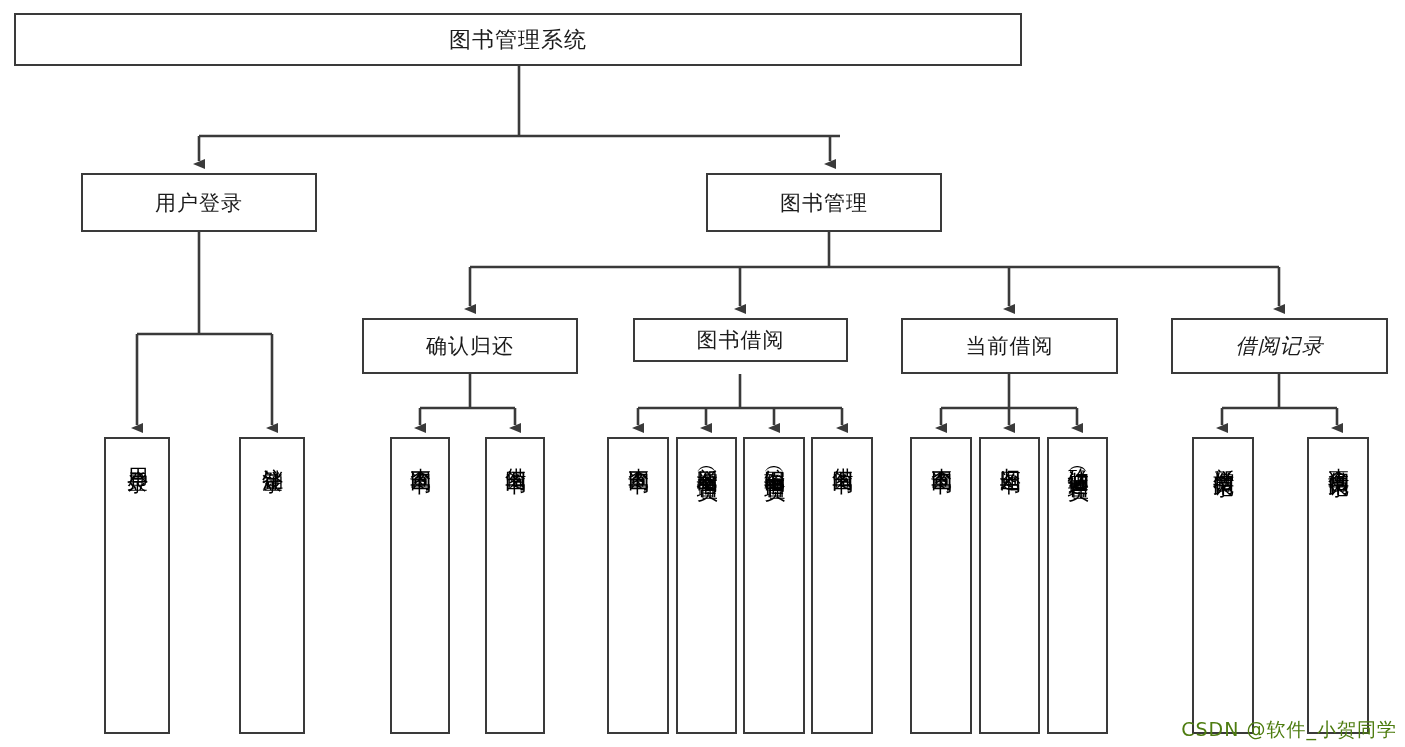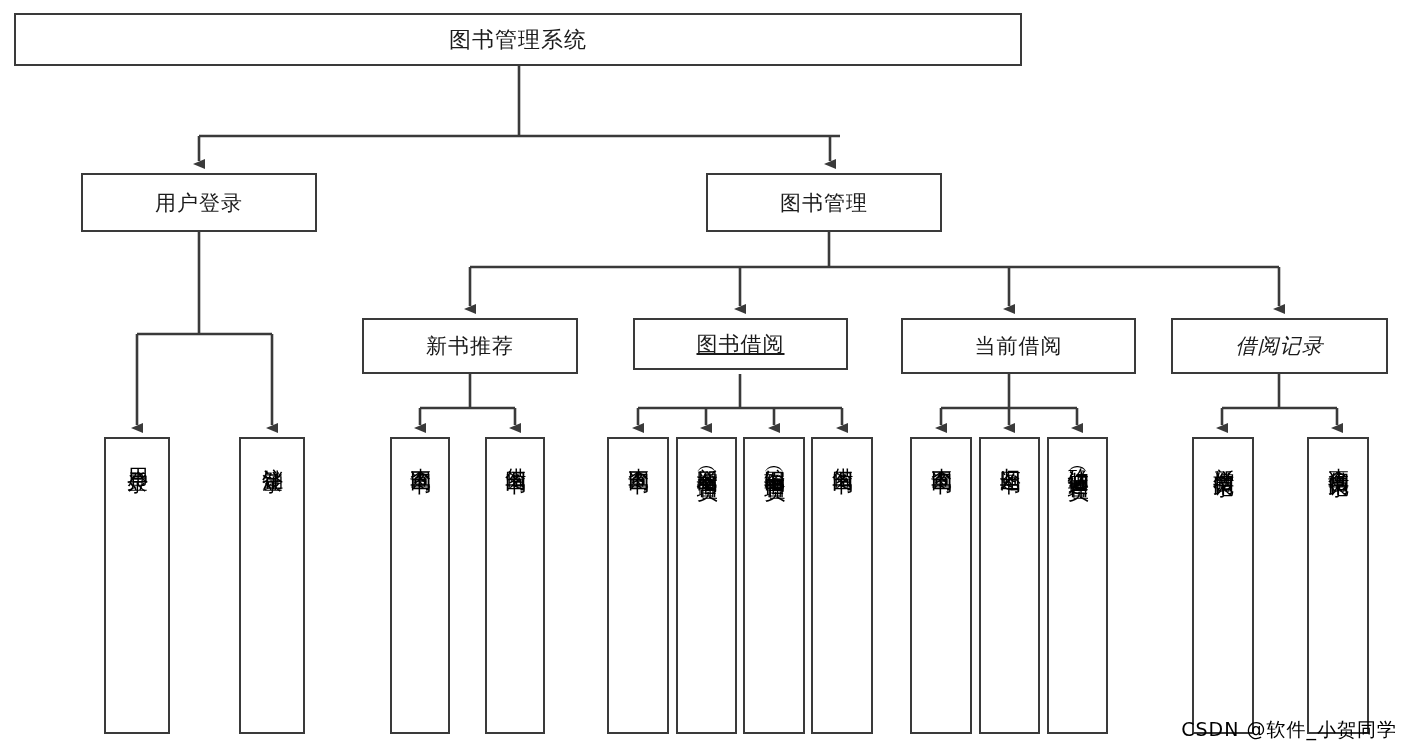"新书推荐" div.node { text: 新书推荐 -> 确认归还 }
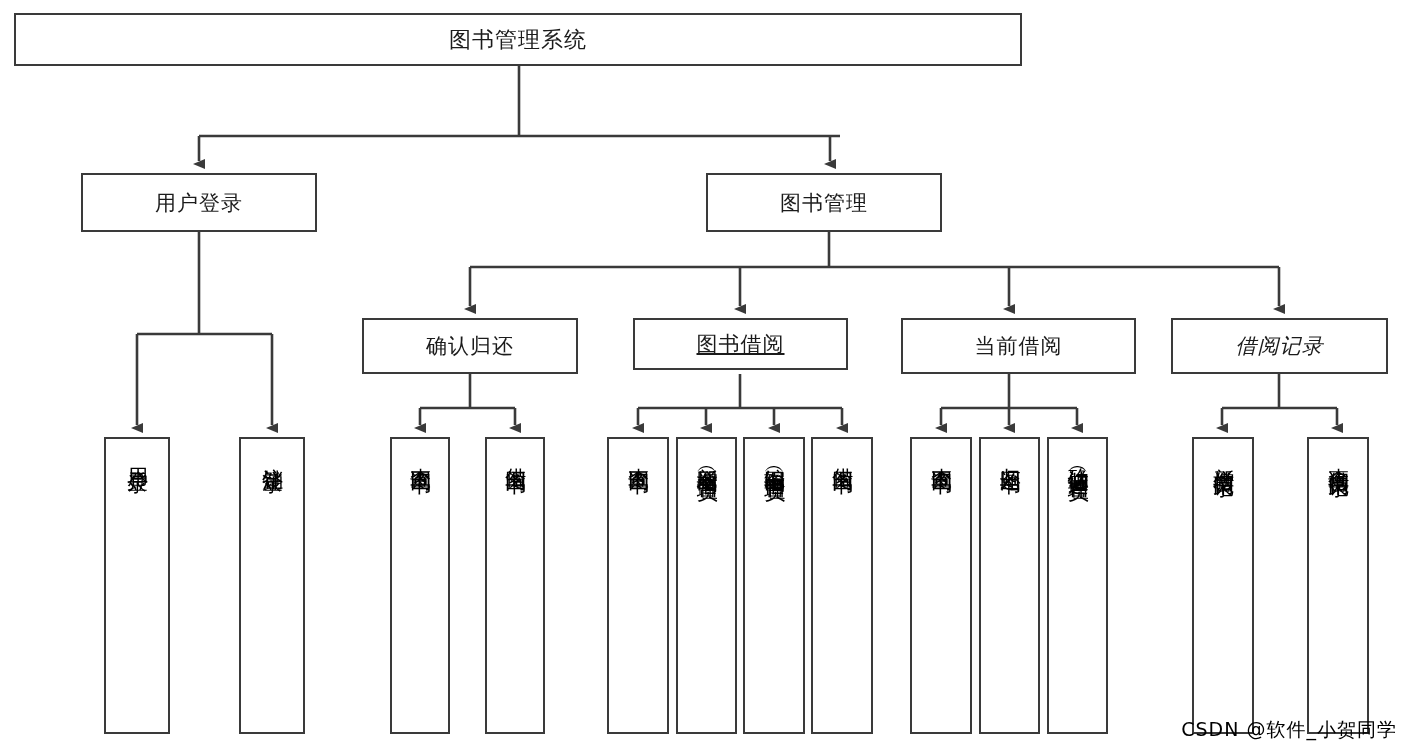"图书借阅" div.node { height: 52px -> 44px; text-decoration: underline -> none }
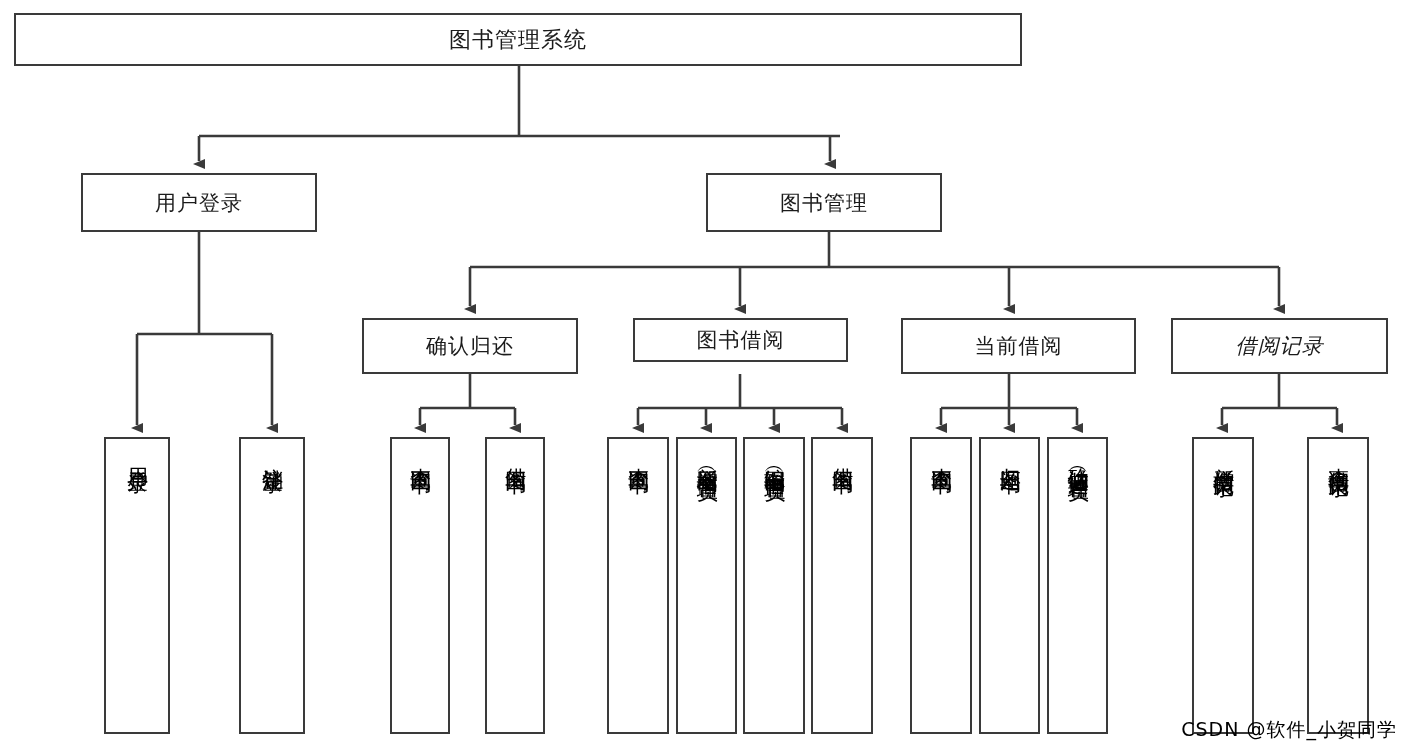"当前借阅" div.node { width: 235px -> 217px }
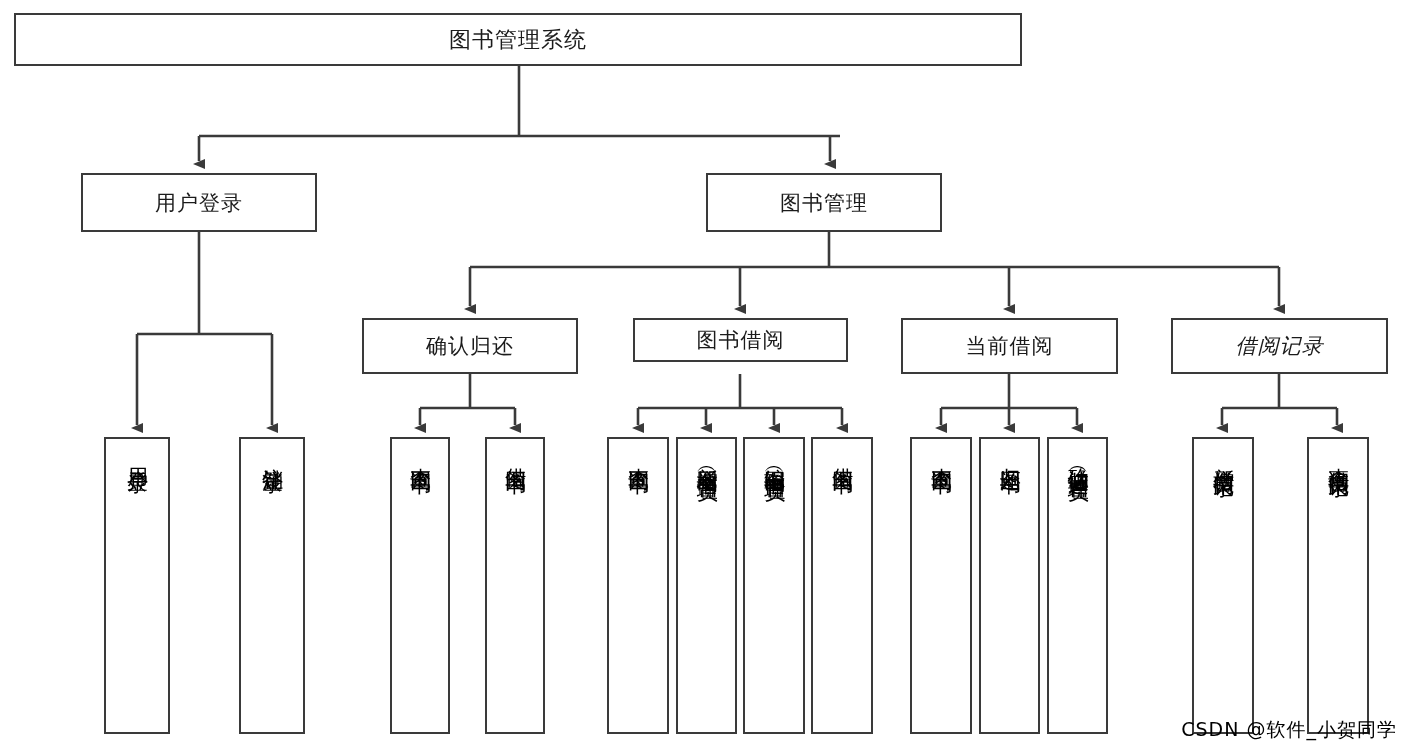"CSDN @软件_小贺同学" .wm { color: #000000 -> #4d7c0f }
